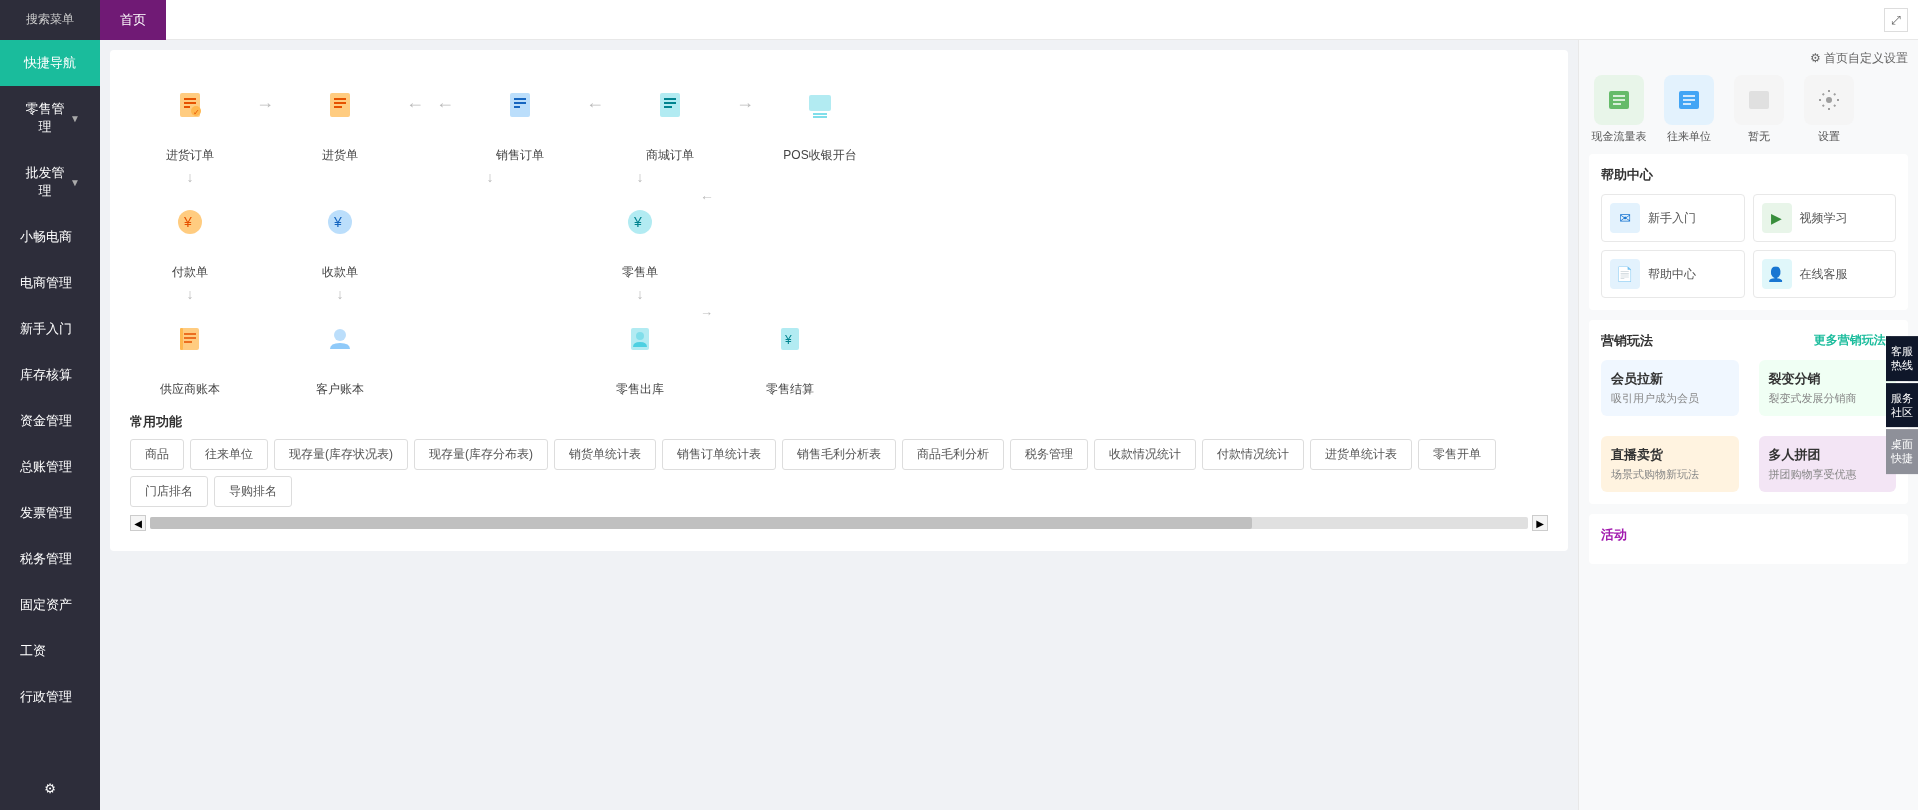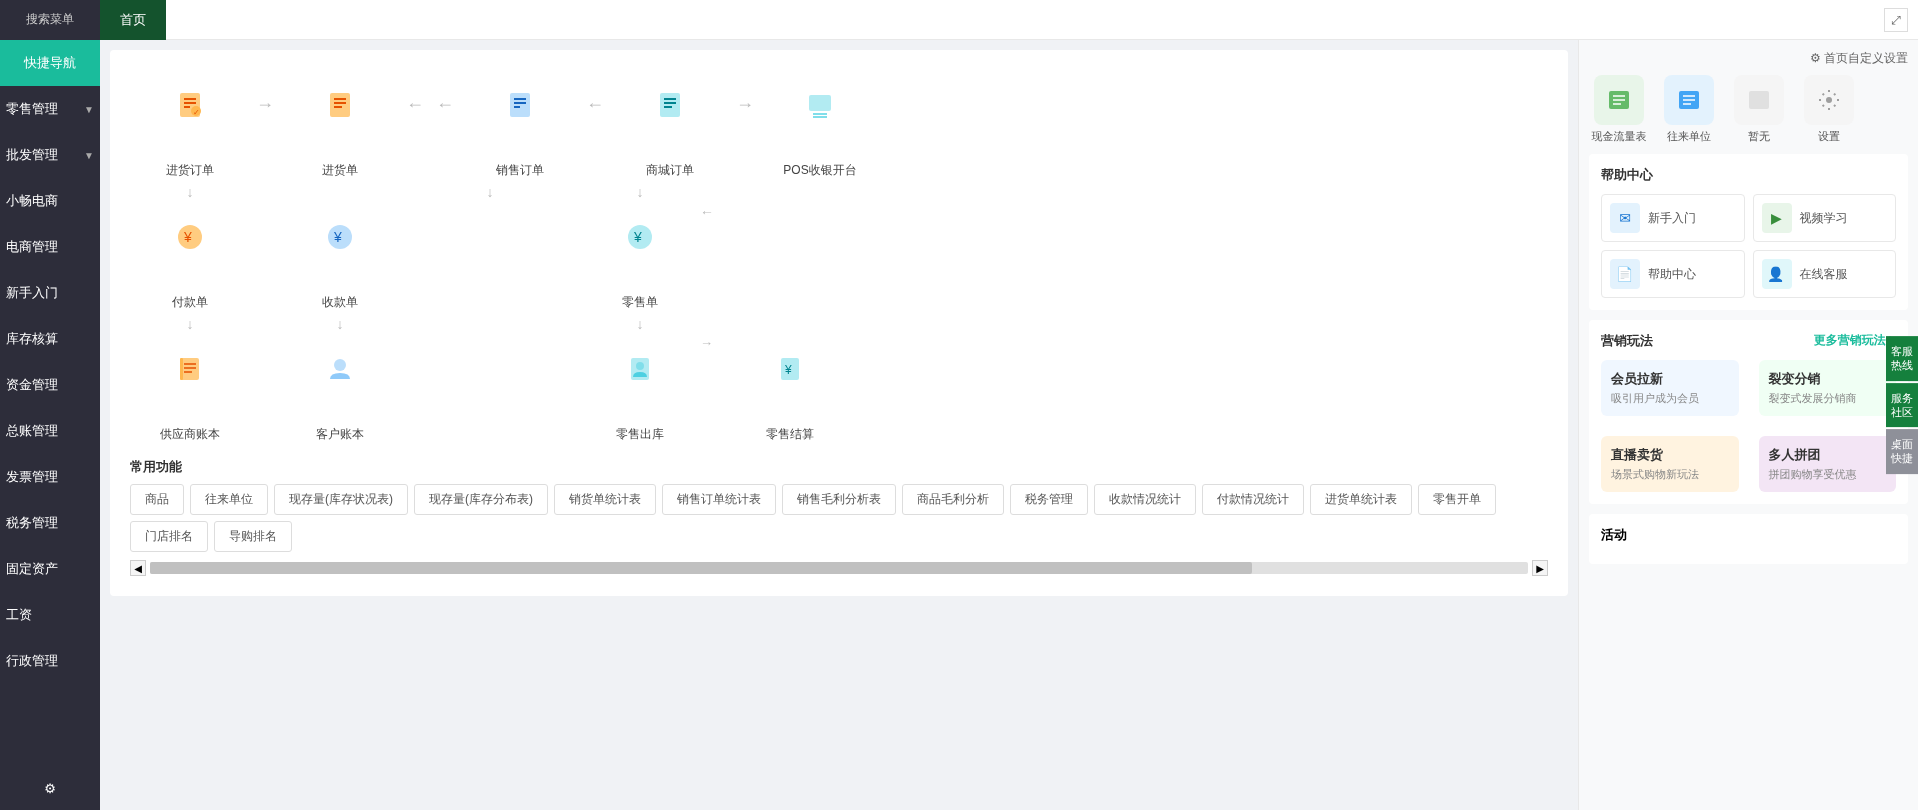"首页" .tab-home { background: #14532d -> #701a75 }
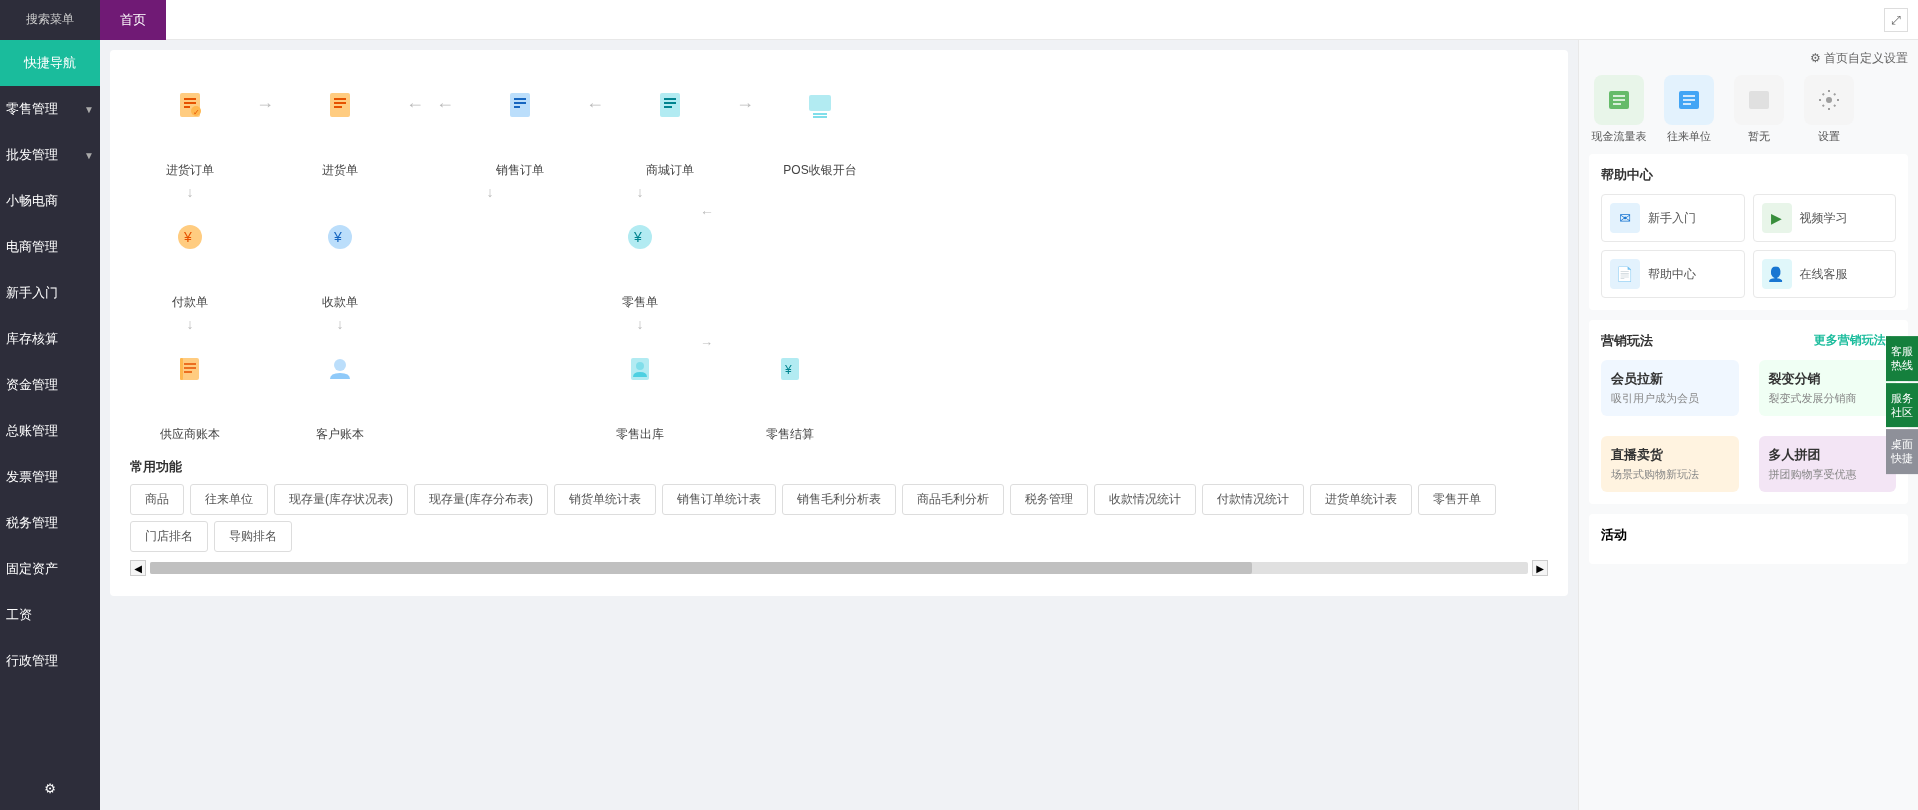"快捷导航" .sidebar-item { padding: 14px 6px -> 14px 20px }
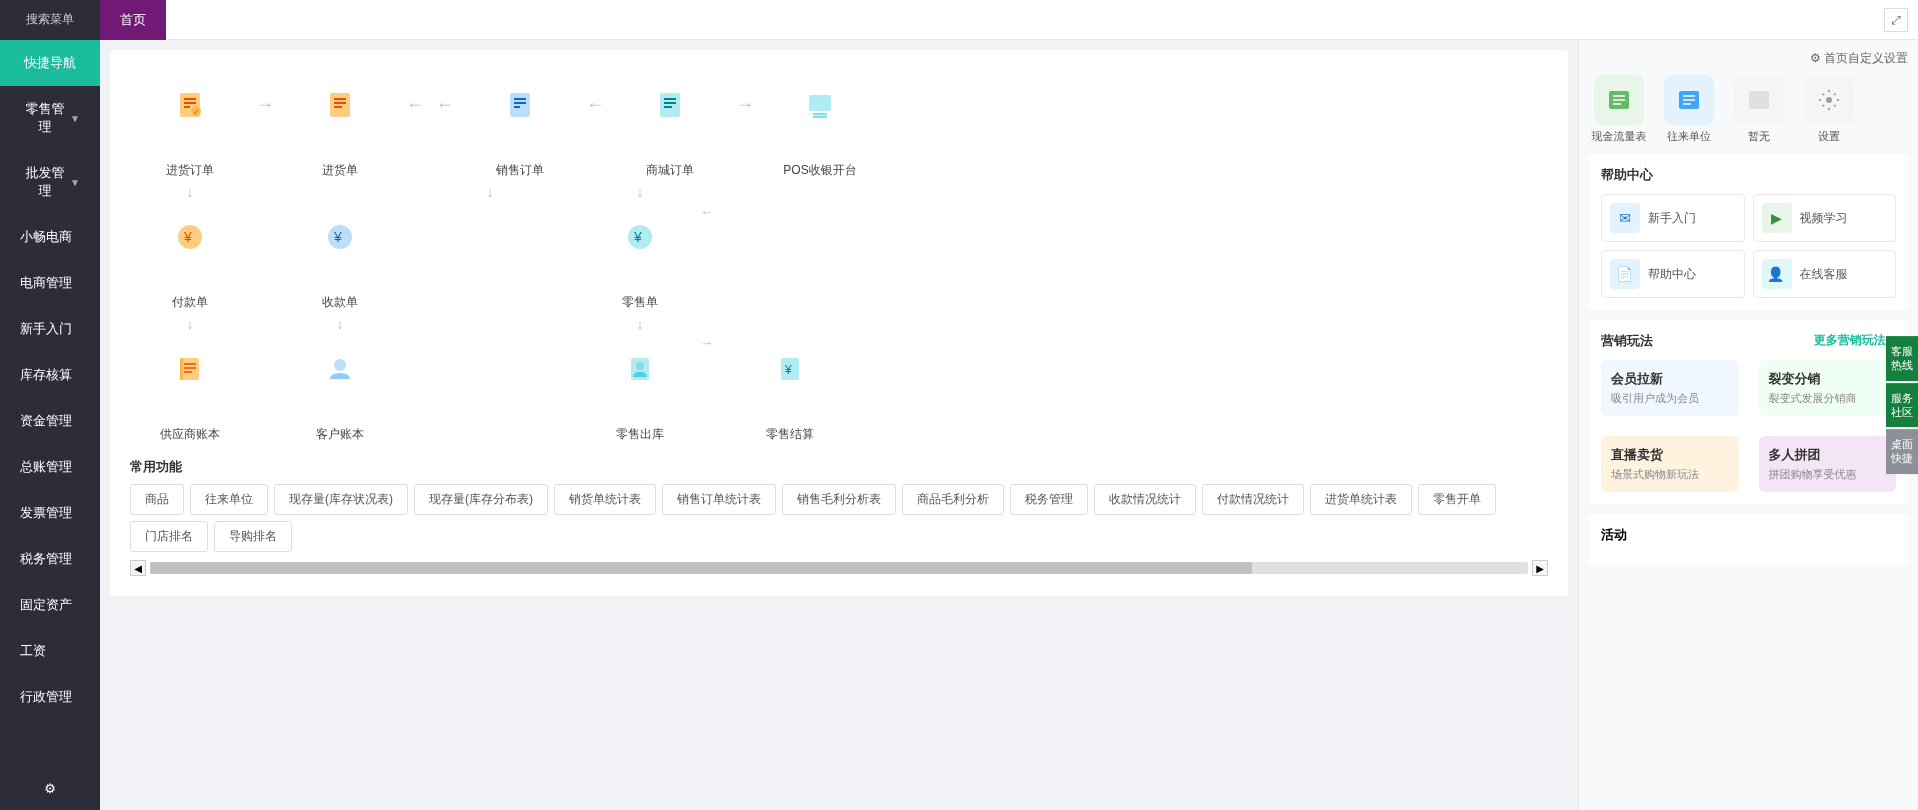"进货订单" .node-text { margin-top: 22px -> 7px }
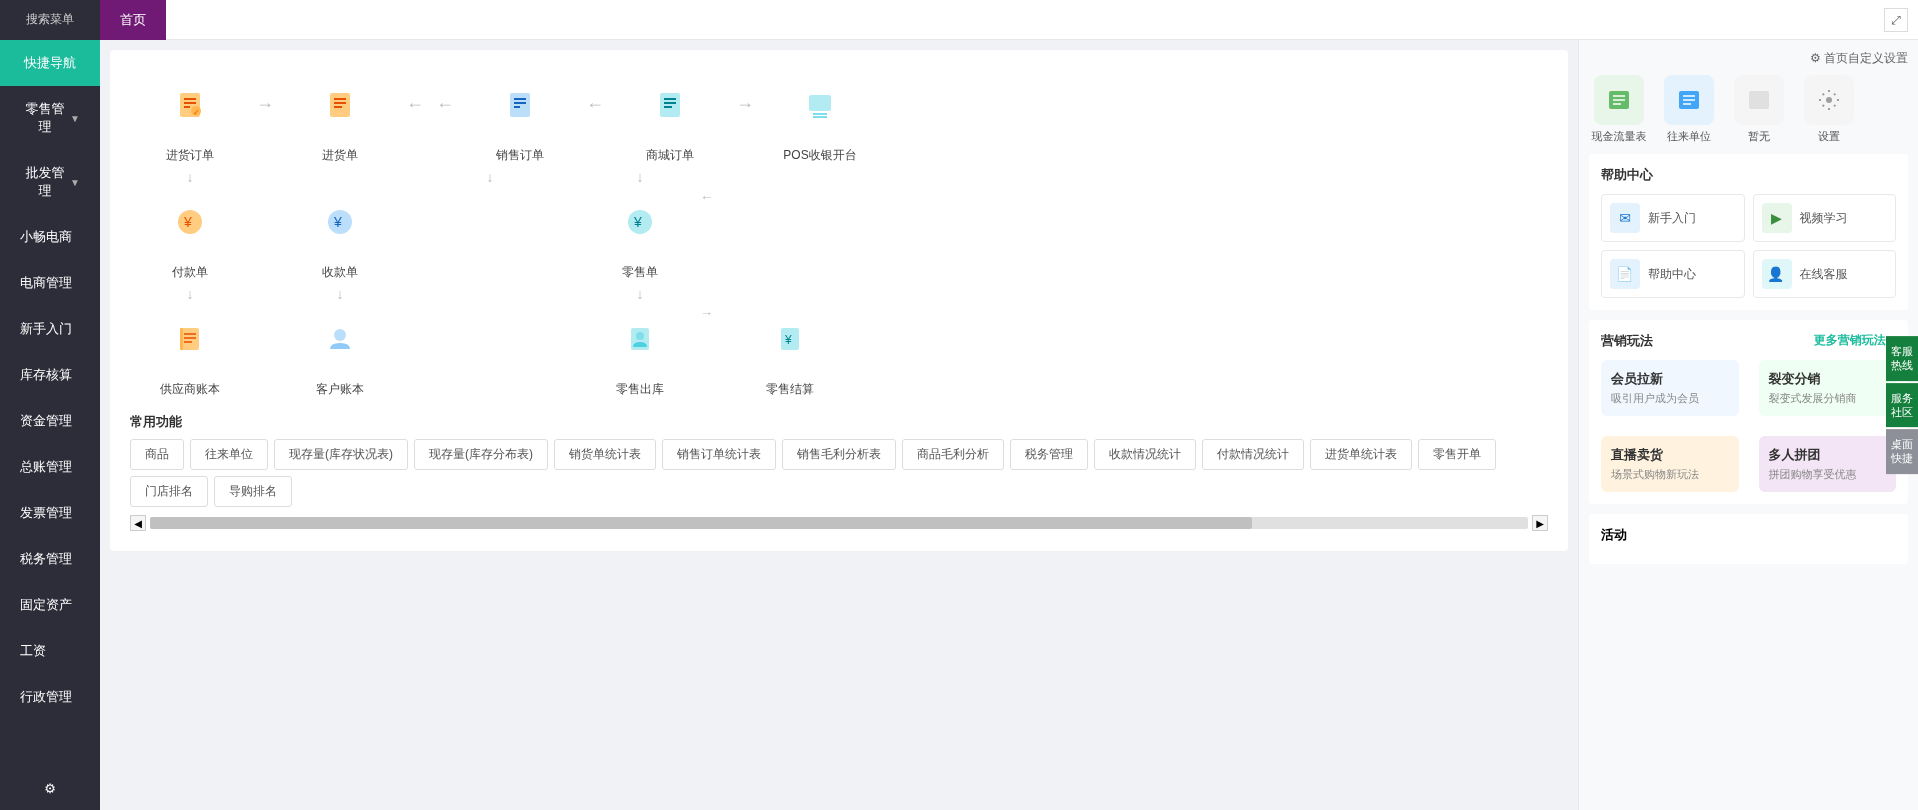"客服热线" .float-btn { background: #15803d -> #0f172a }
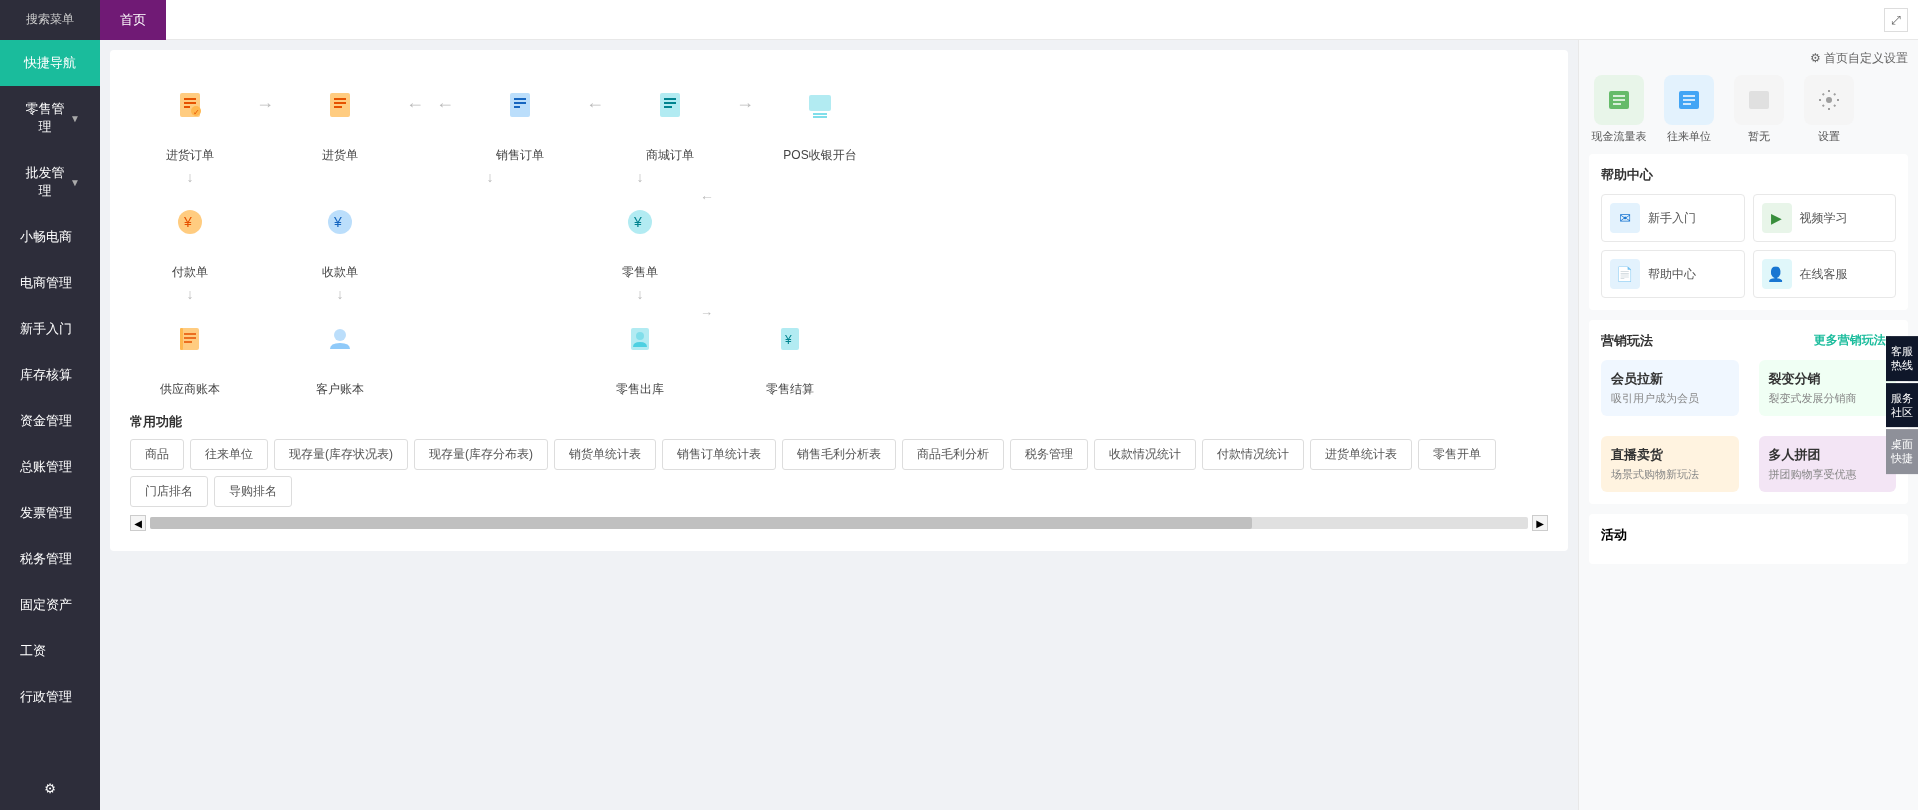"活动" .activities-title { color: #000000 -> #a21caf }
